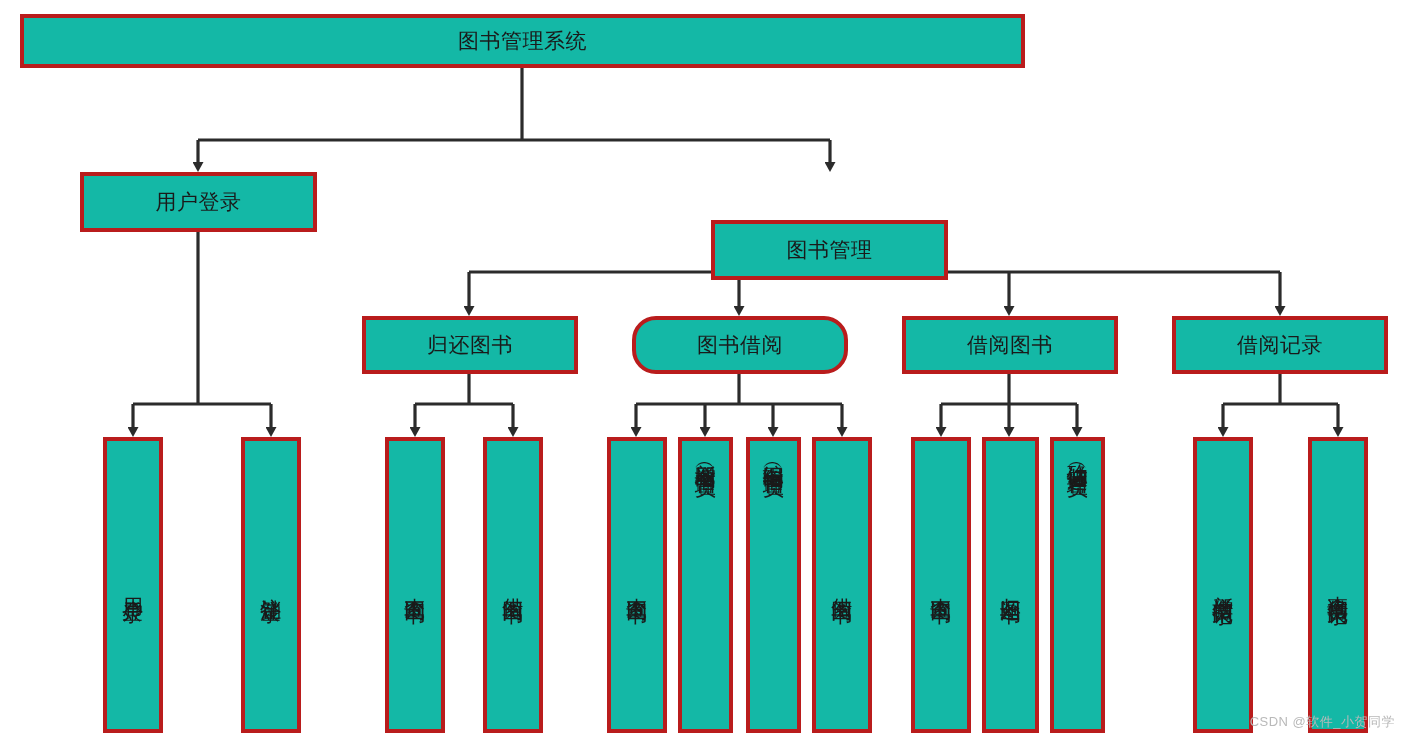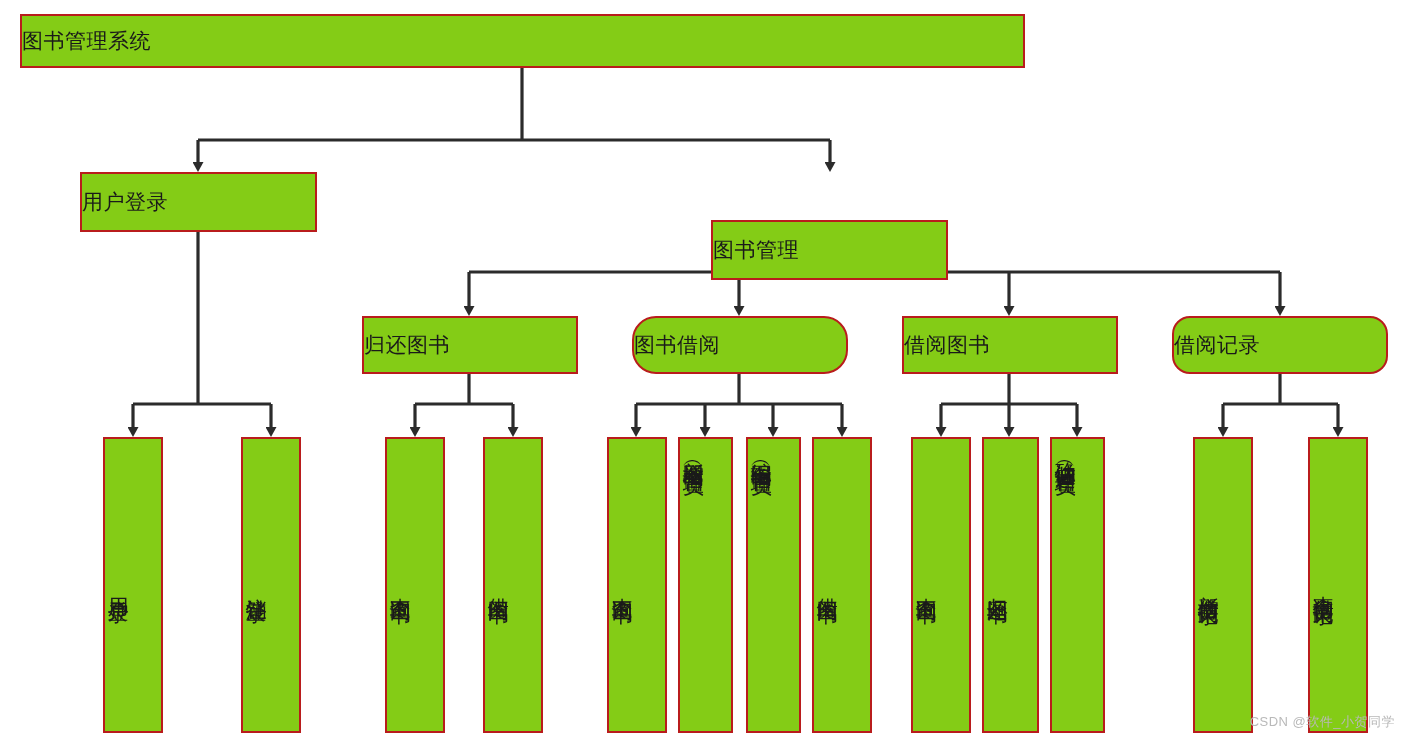"图书管理系统" .node { background: #84cc16 -> #14b8a6; border: 2px solid #b91c1c -> 4px solid #b91c1c; justify-content: flex-start -> center }
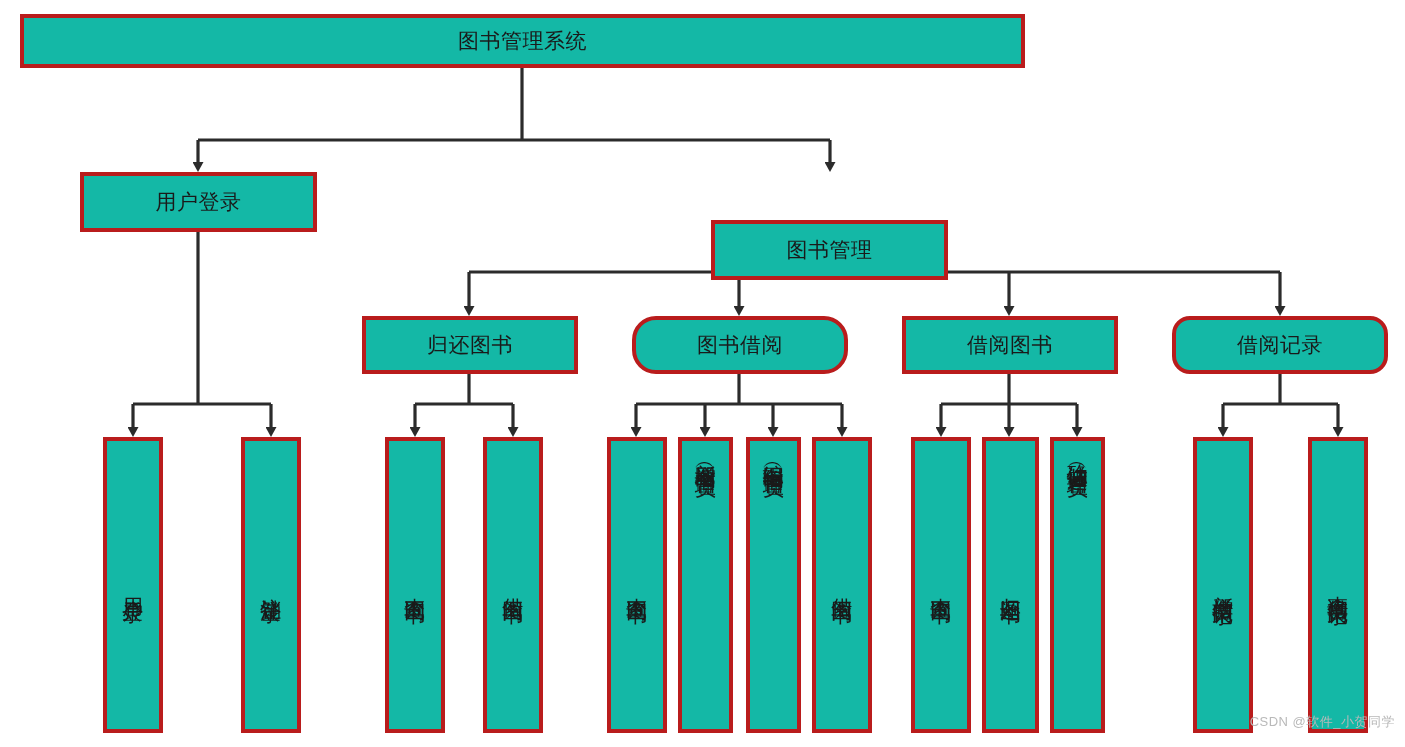"借阅记录" div.node { border-radius: 18px -> none }
